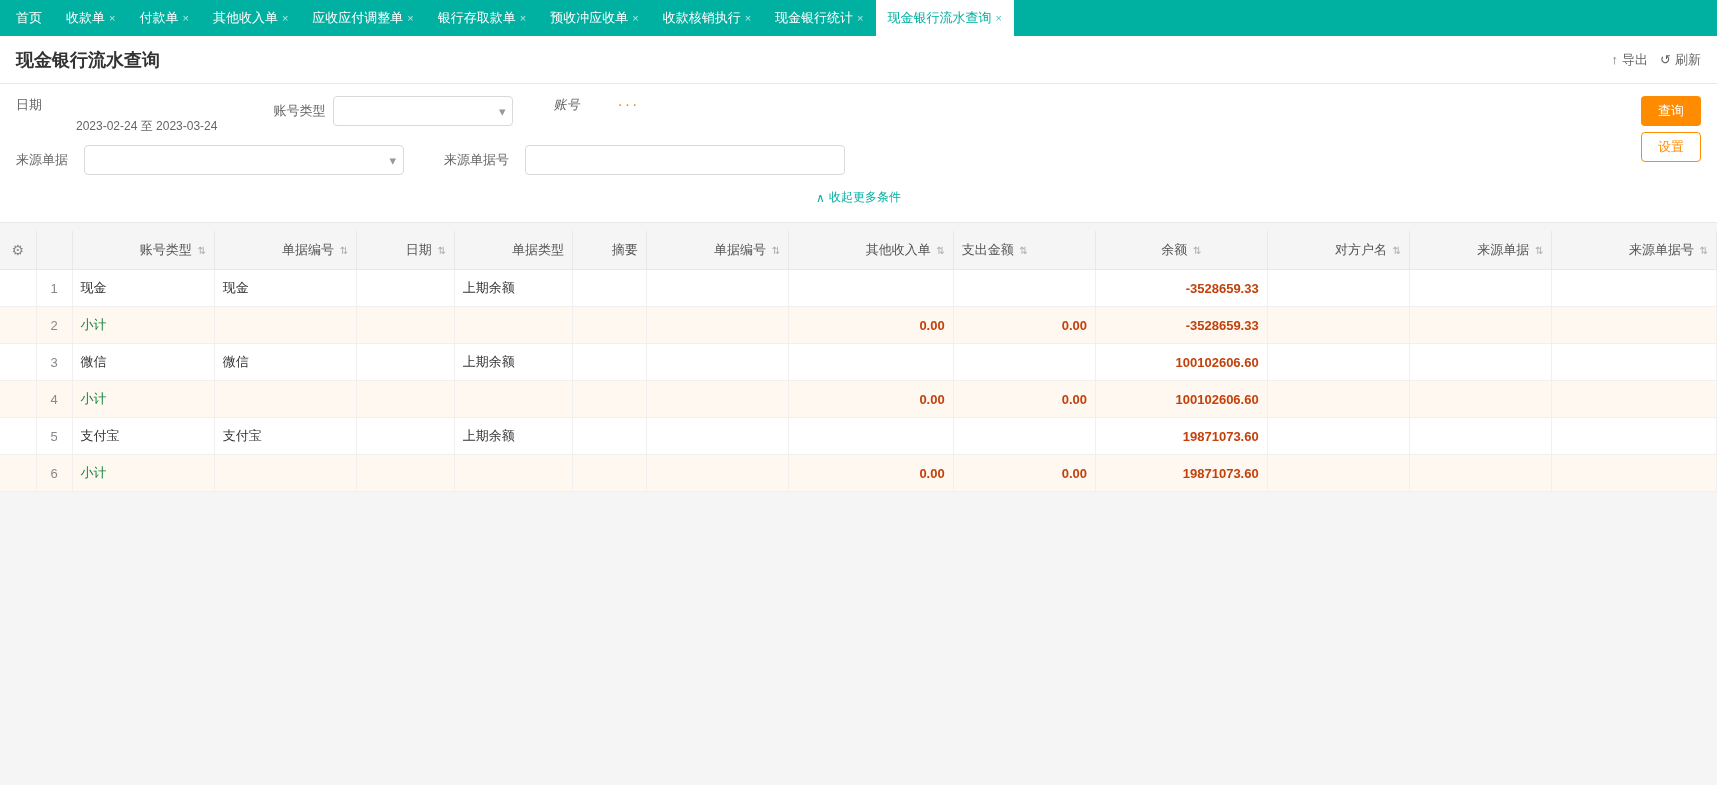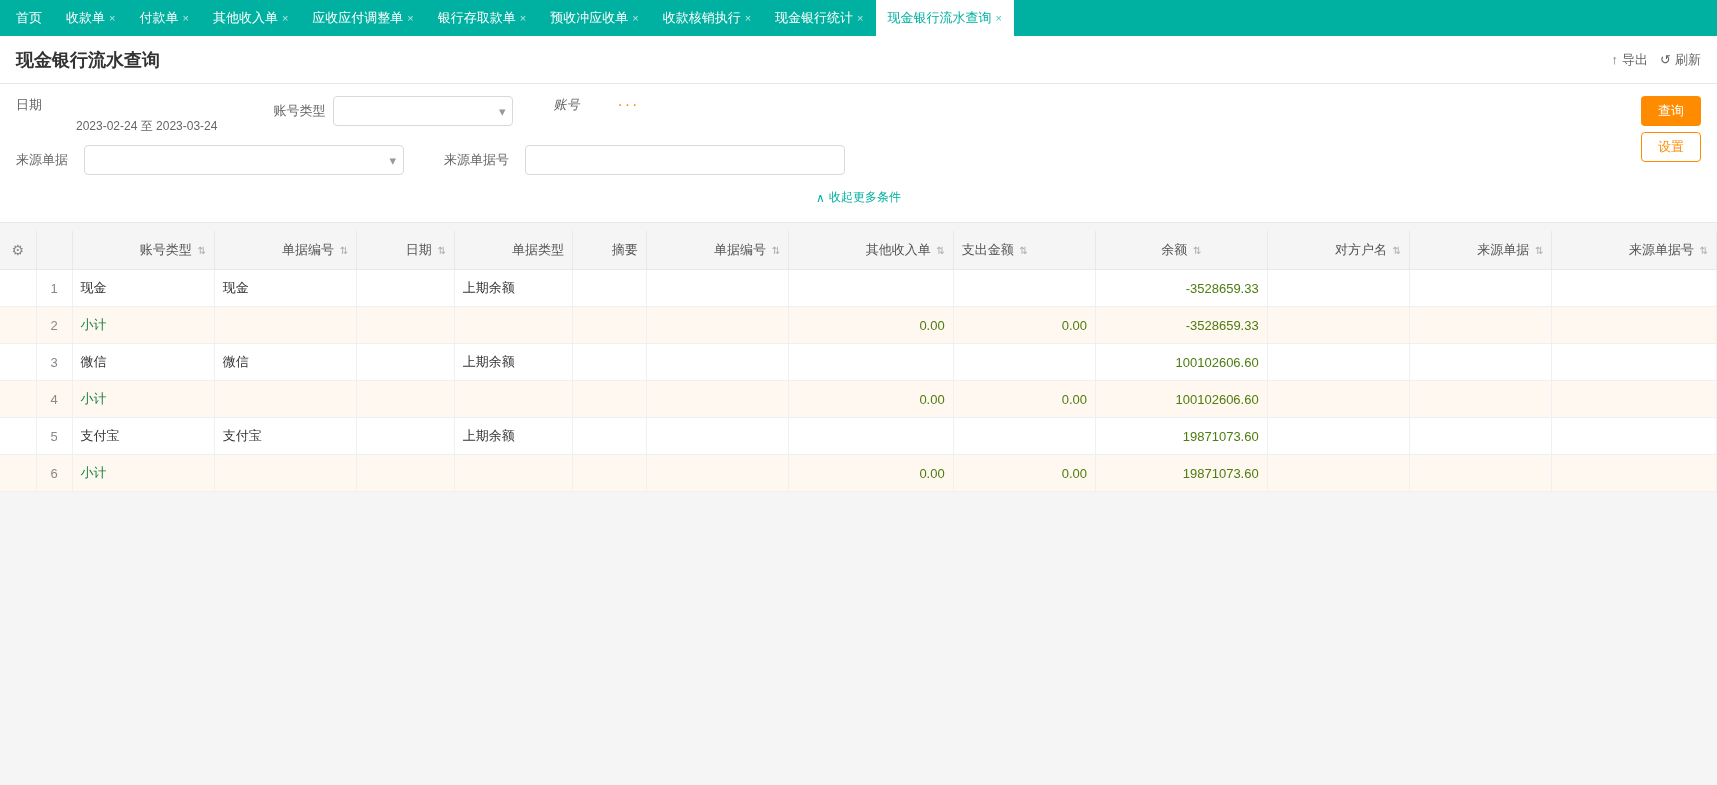"-3528659.33" .td-num { color: #4d7c0f -> #c2410c; font-weight: none -> bold }
